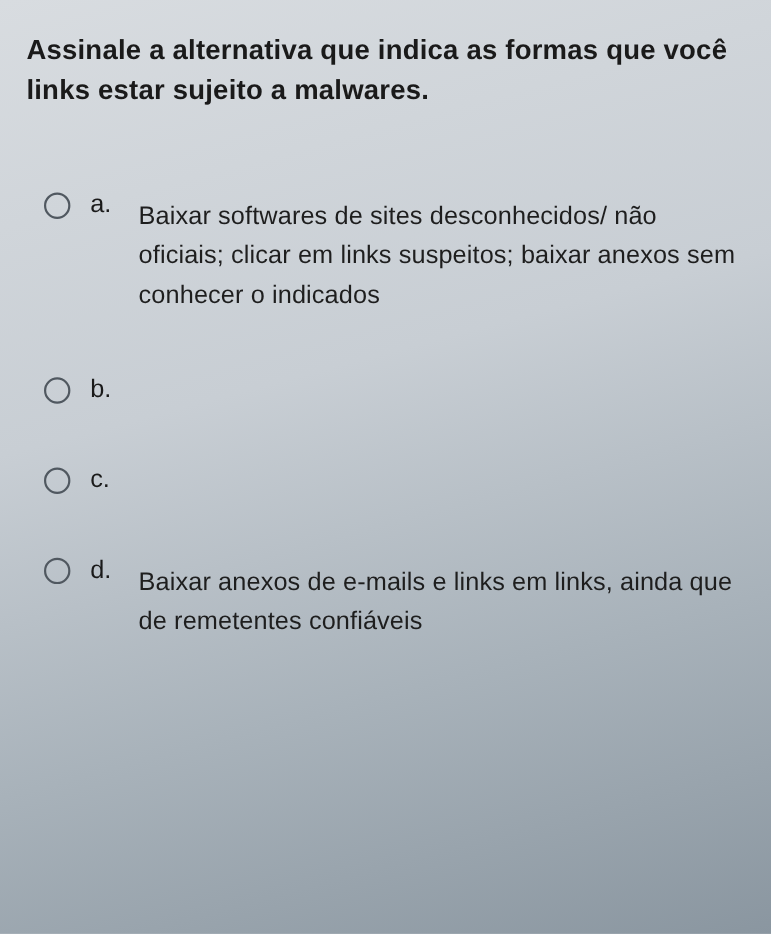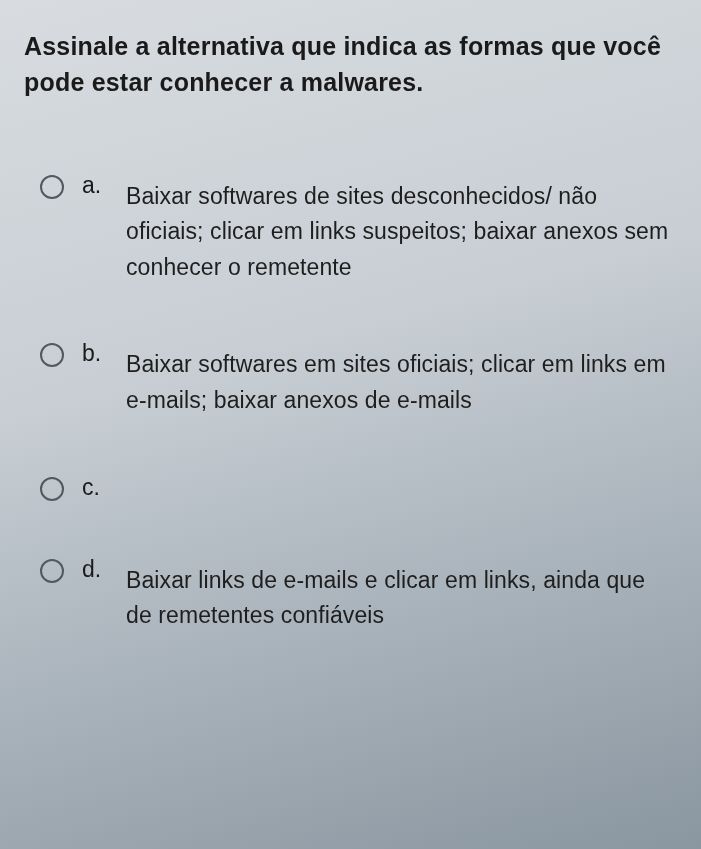"Assinale a alternativa que indica" div.question { text: pode estar conhecer -> links estar sujeito }
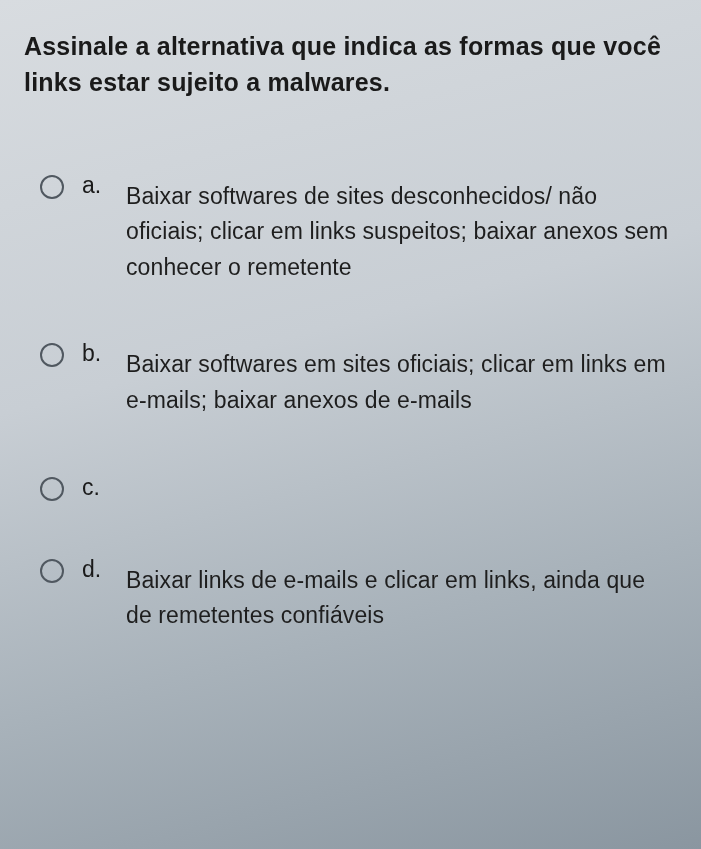"Baixar softwares de sites desconhecidos/" div.option-text { text: remetente -> indicados }
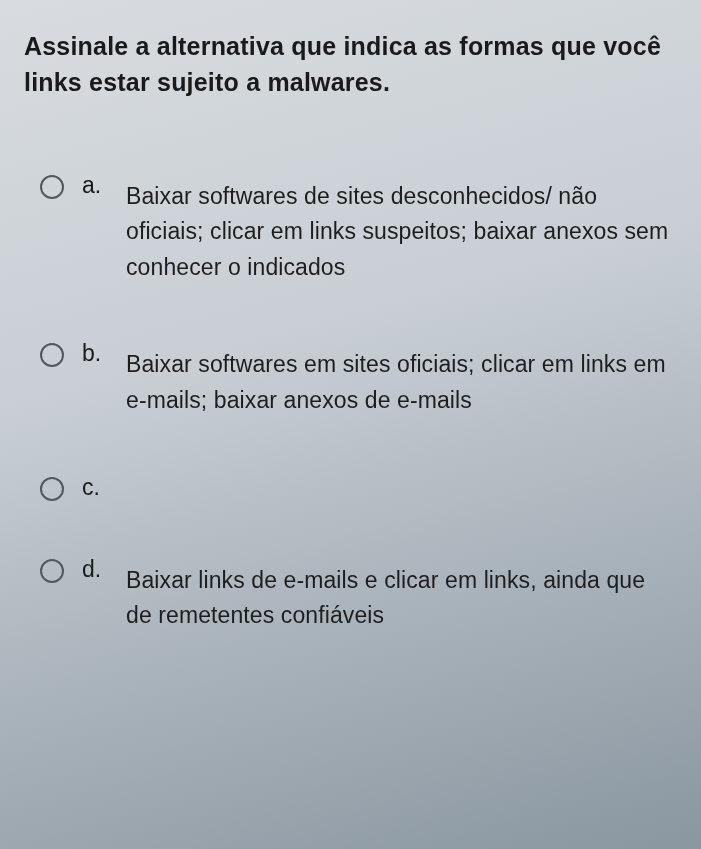"Baixar softwares em sites oficiais;" div.option-text { html: <div>Baixar softwares em sites oficiais; clicar em links em e-mails; baixar anexos de e-mails</div> -> none }
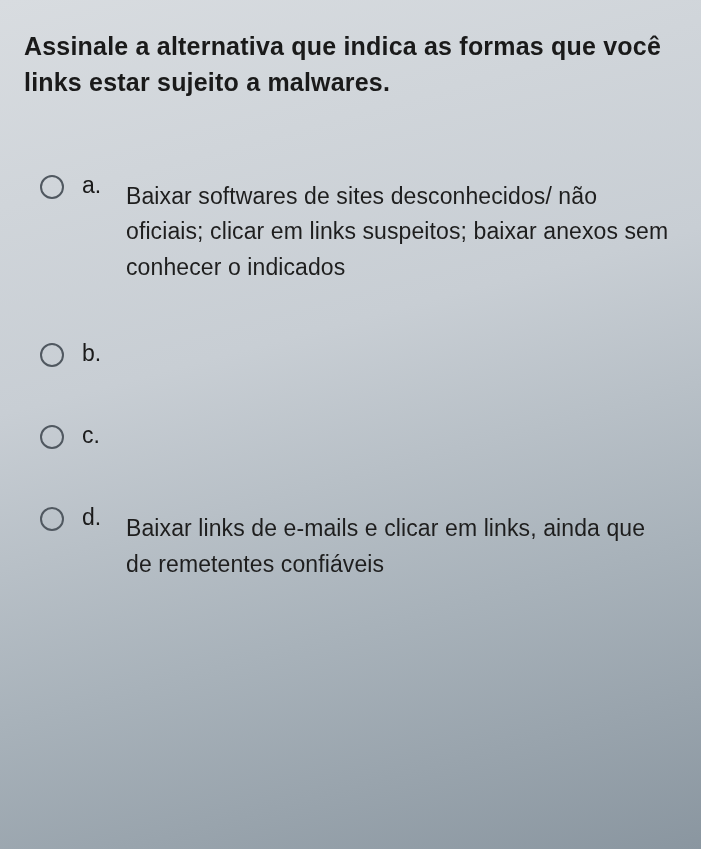"Baixar links de e-mails e" div.option-text { text: links de e-mails e clicar -> anexos de e-mails e links }
